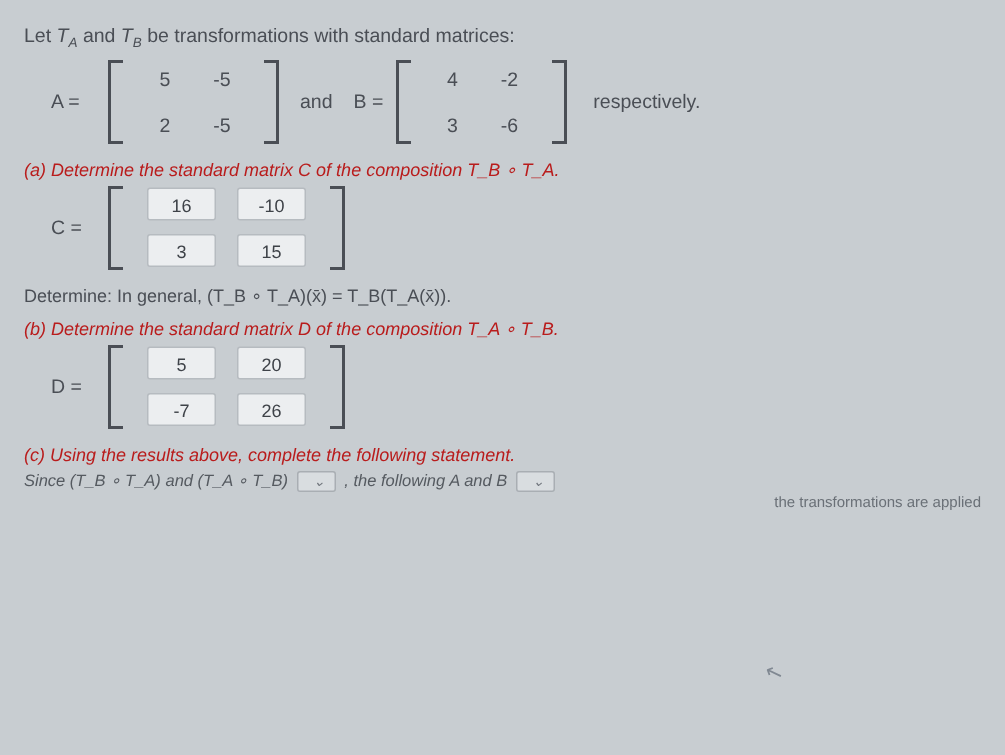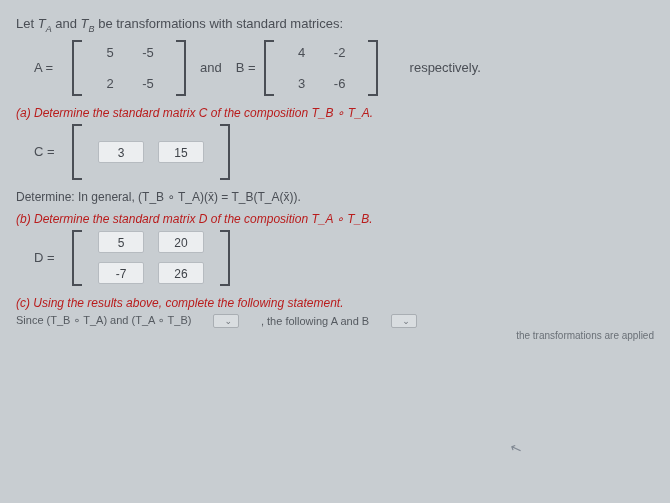"respectively." span { margin-left: 24px -> 10px }
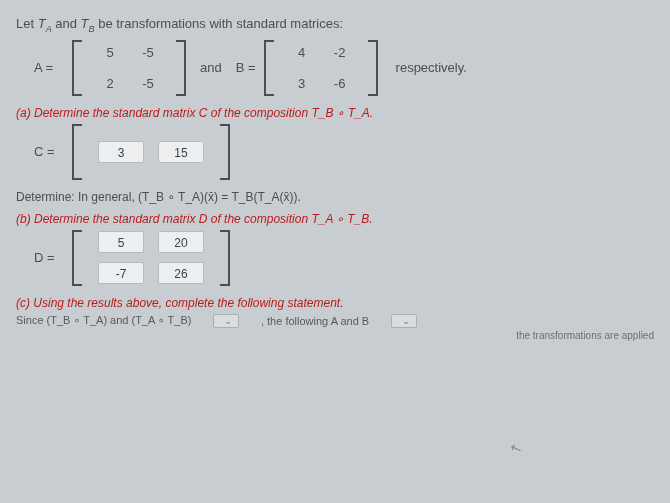"16" span.mrow { html: none -> <span> <span>16</span> <span>-10</span> </span> }
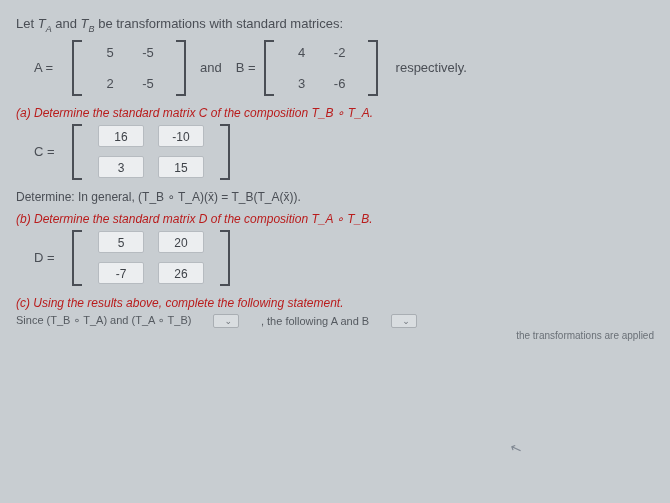"Since (T_B ∘ T_A) and" .footer-row { font-style: none -> italic; gap: 22px -> 6px }
